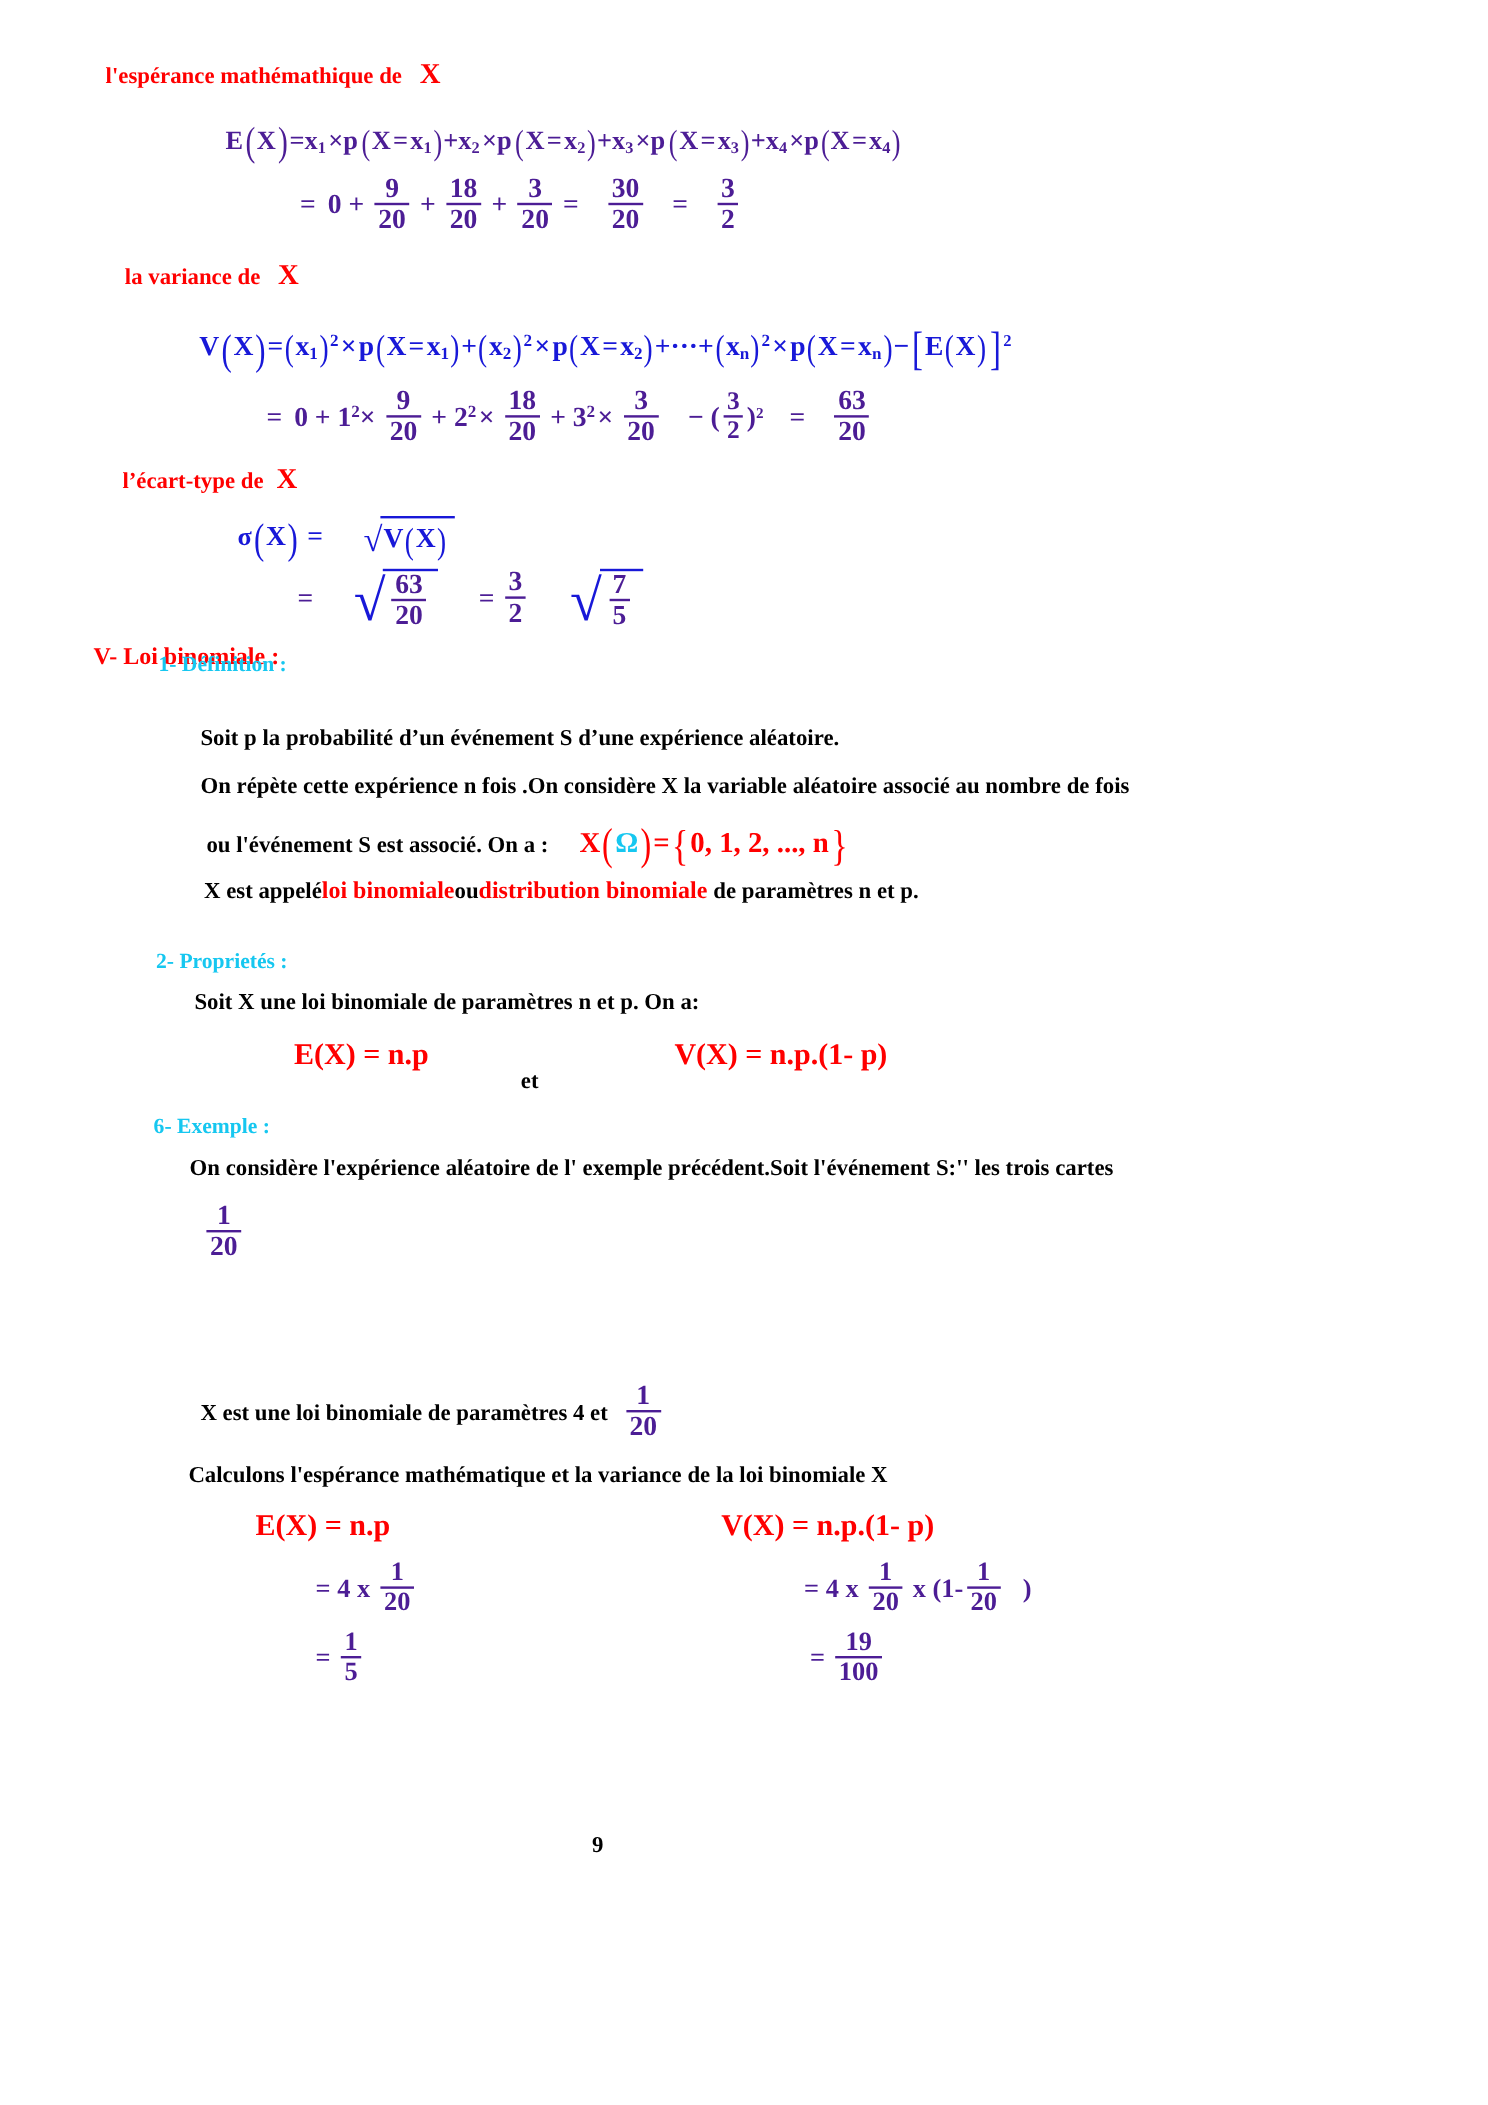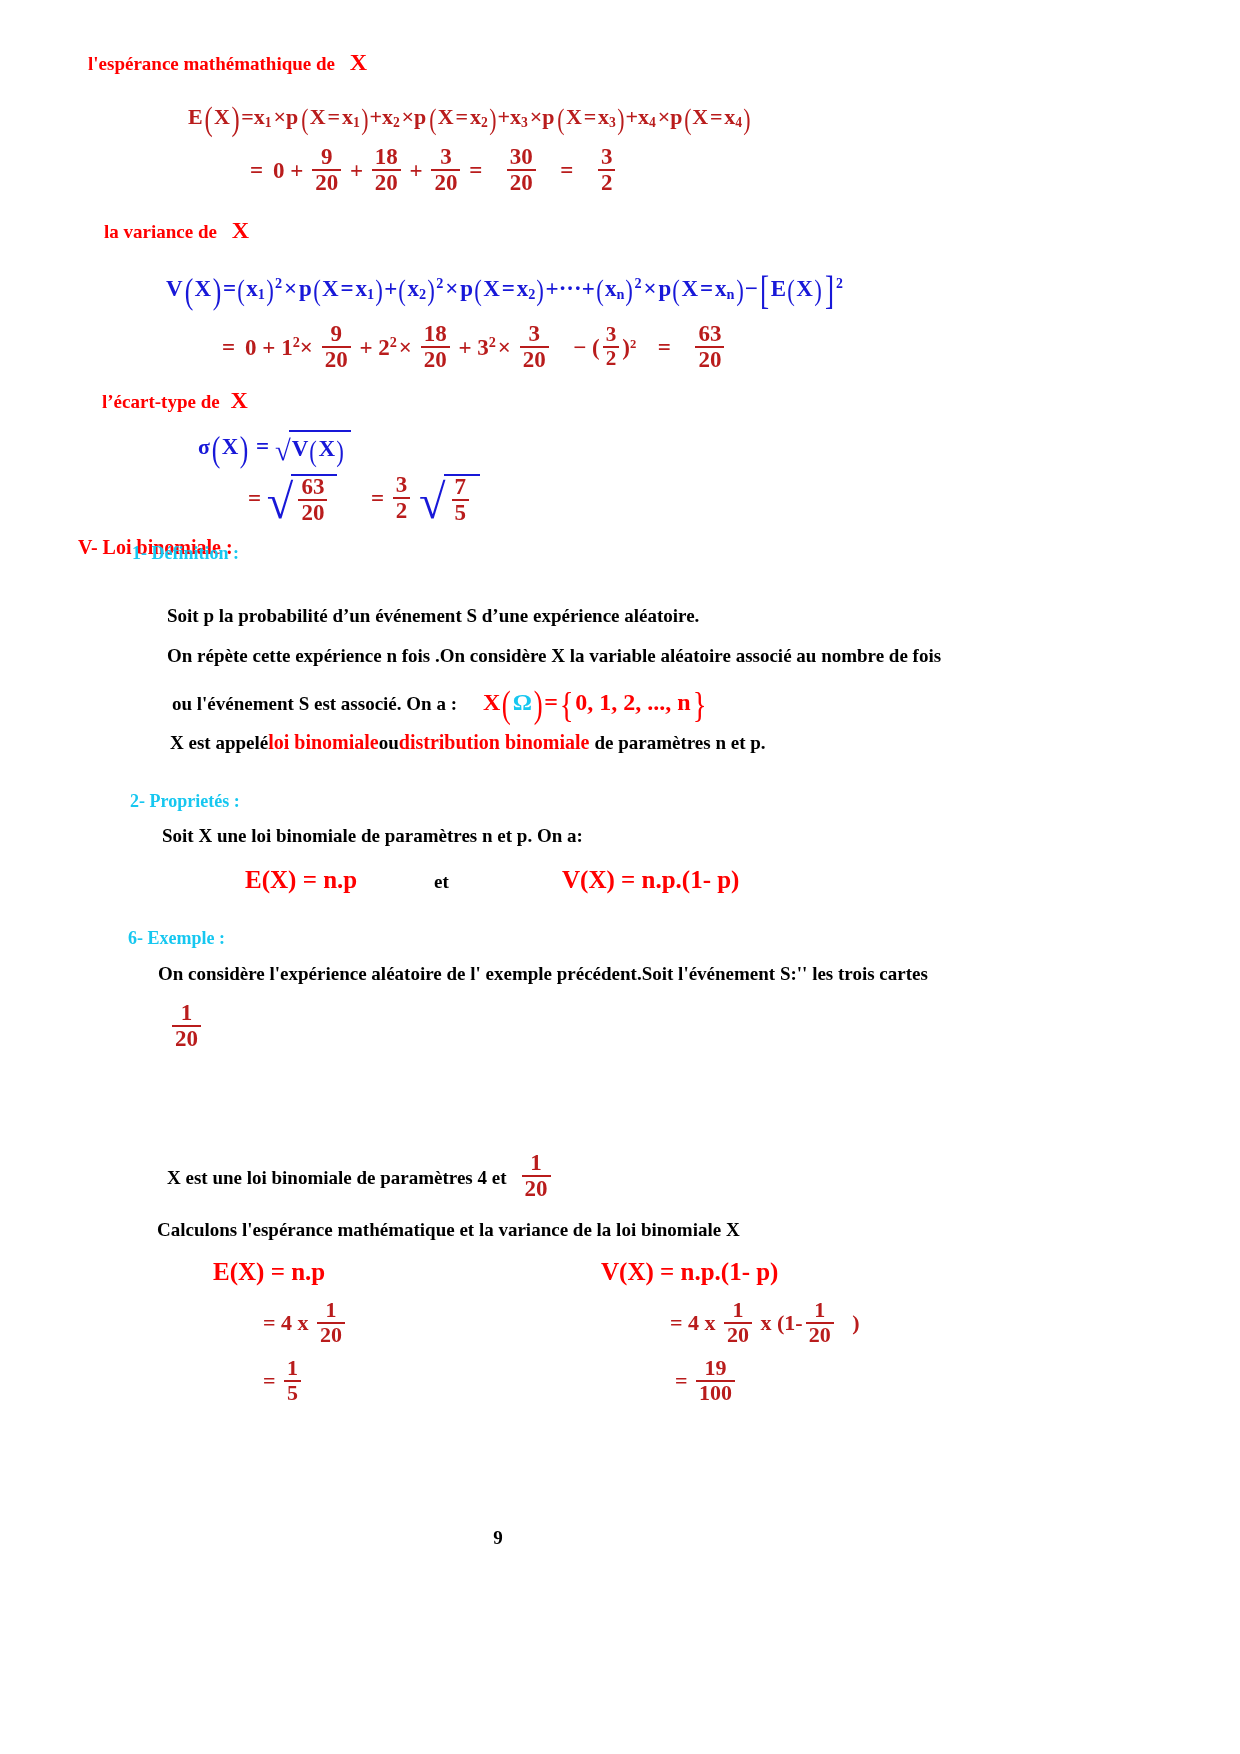"E(X)=x1 ×p (X = x1)+x2" .math-black { color: #b91c1c -> #4c1d95 }
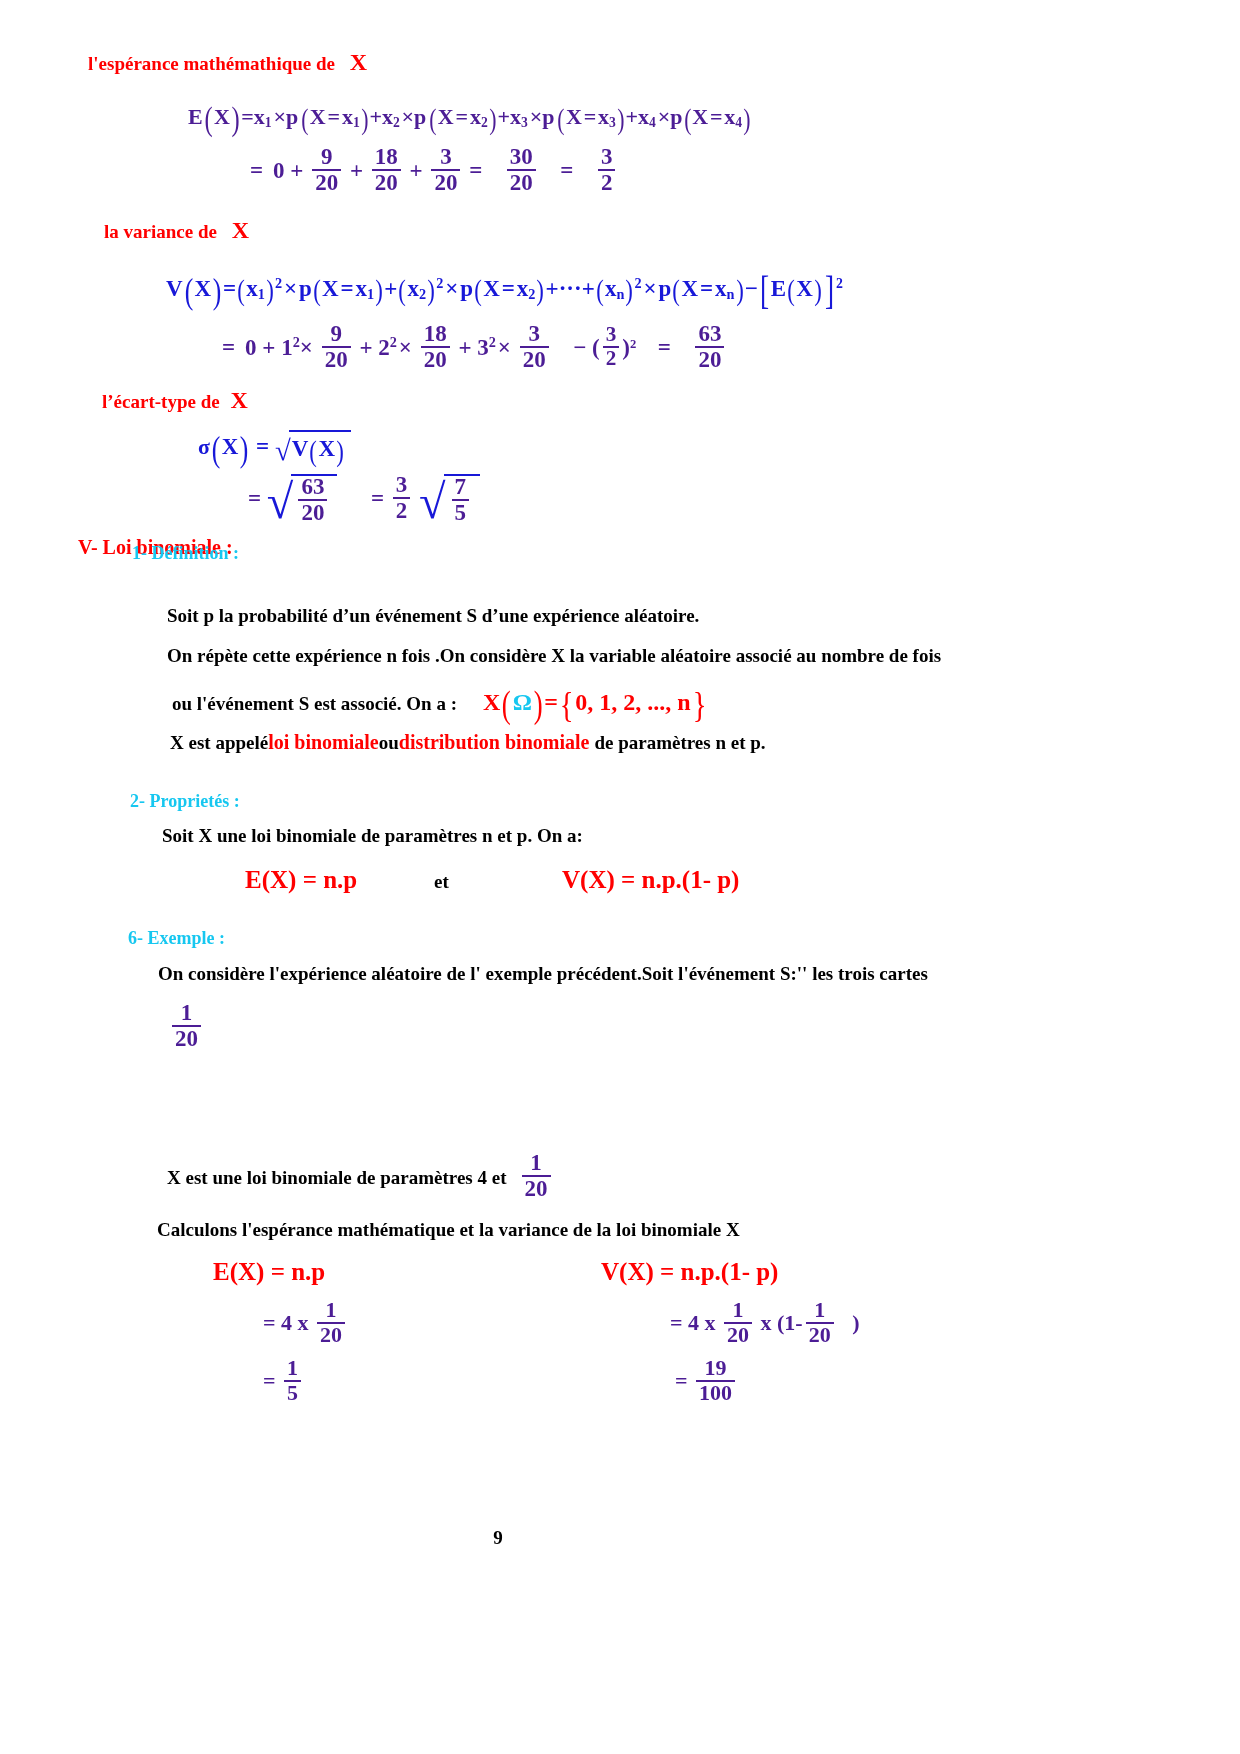"√V(X)" .radical { margin-left: none -> 28px }
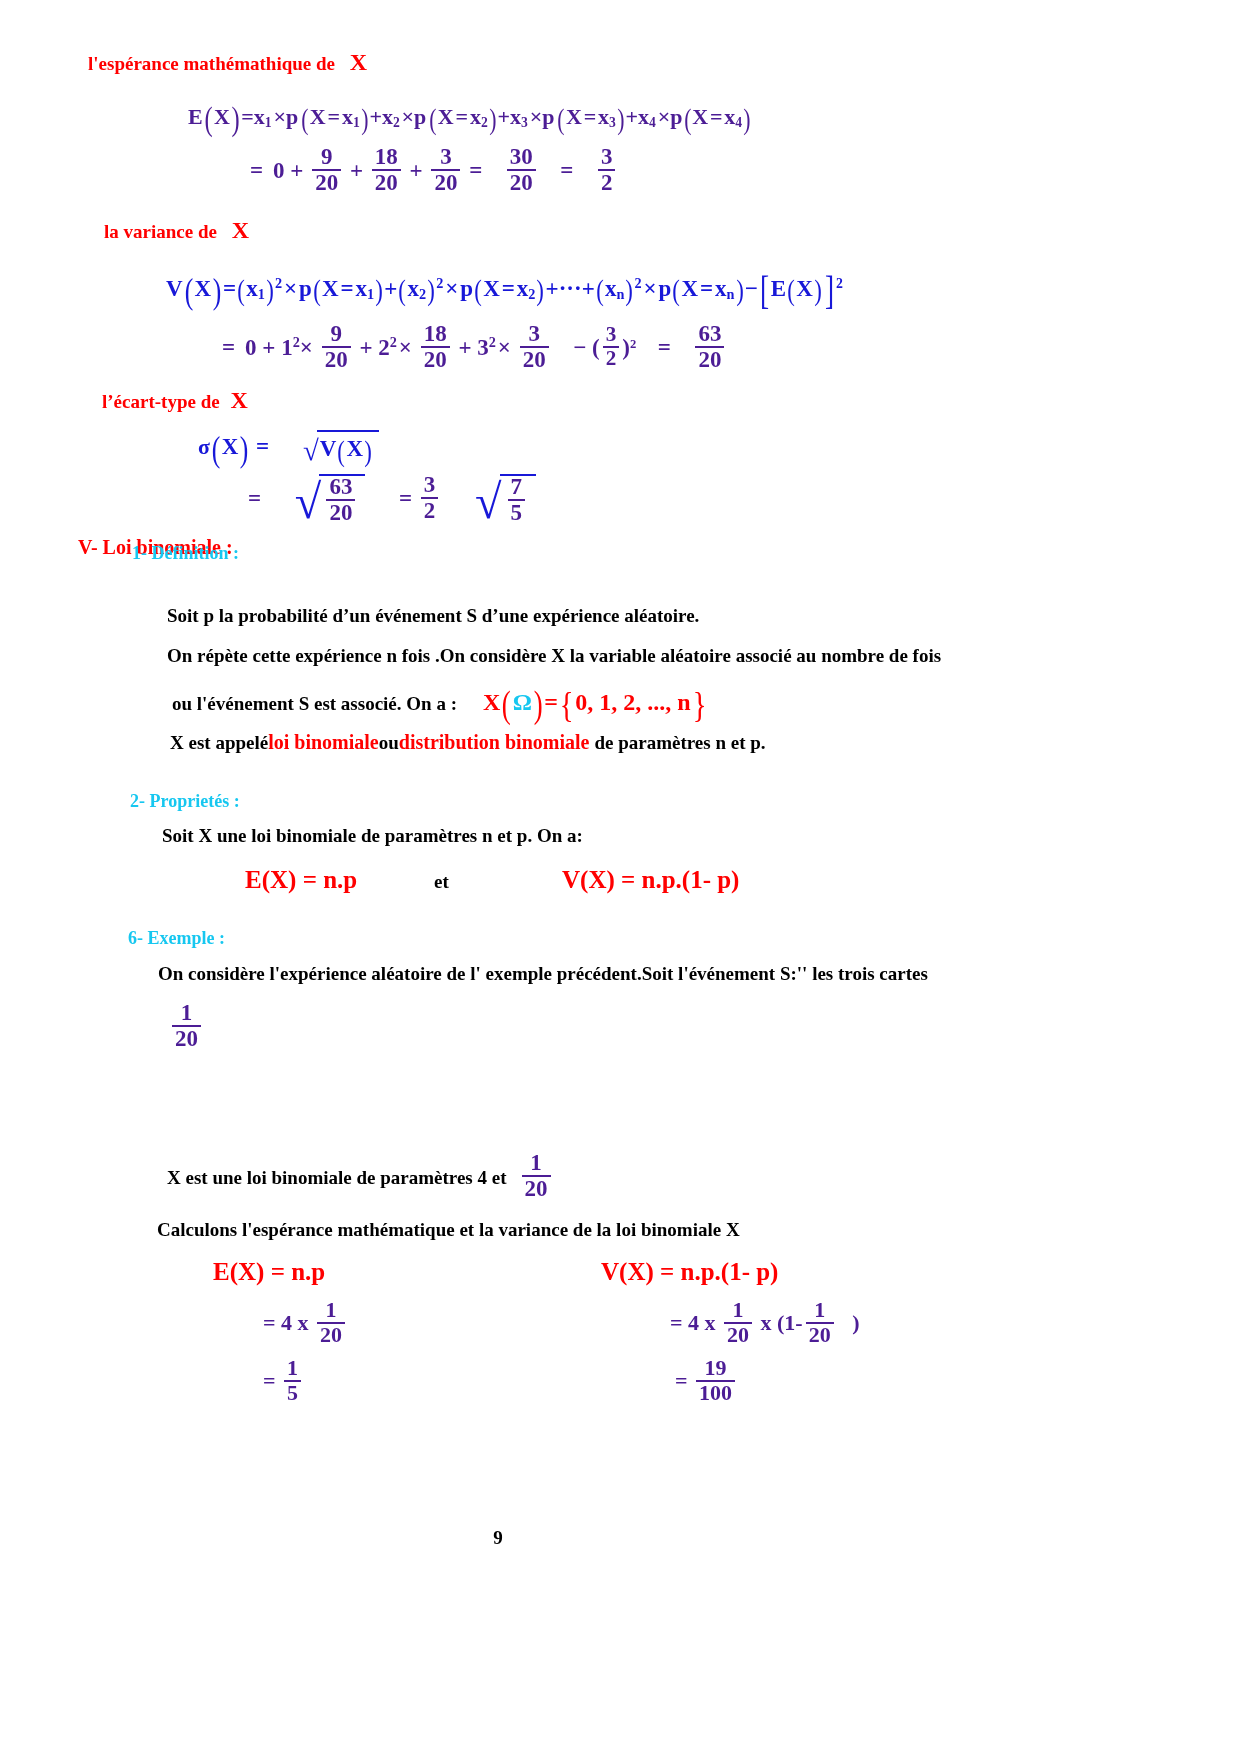"et" div.abs { top: 871px -> 891px }
